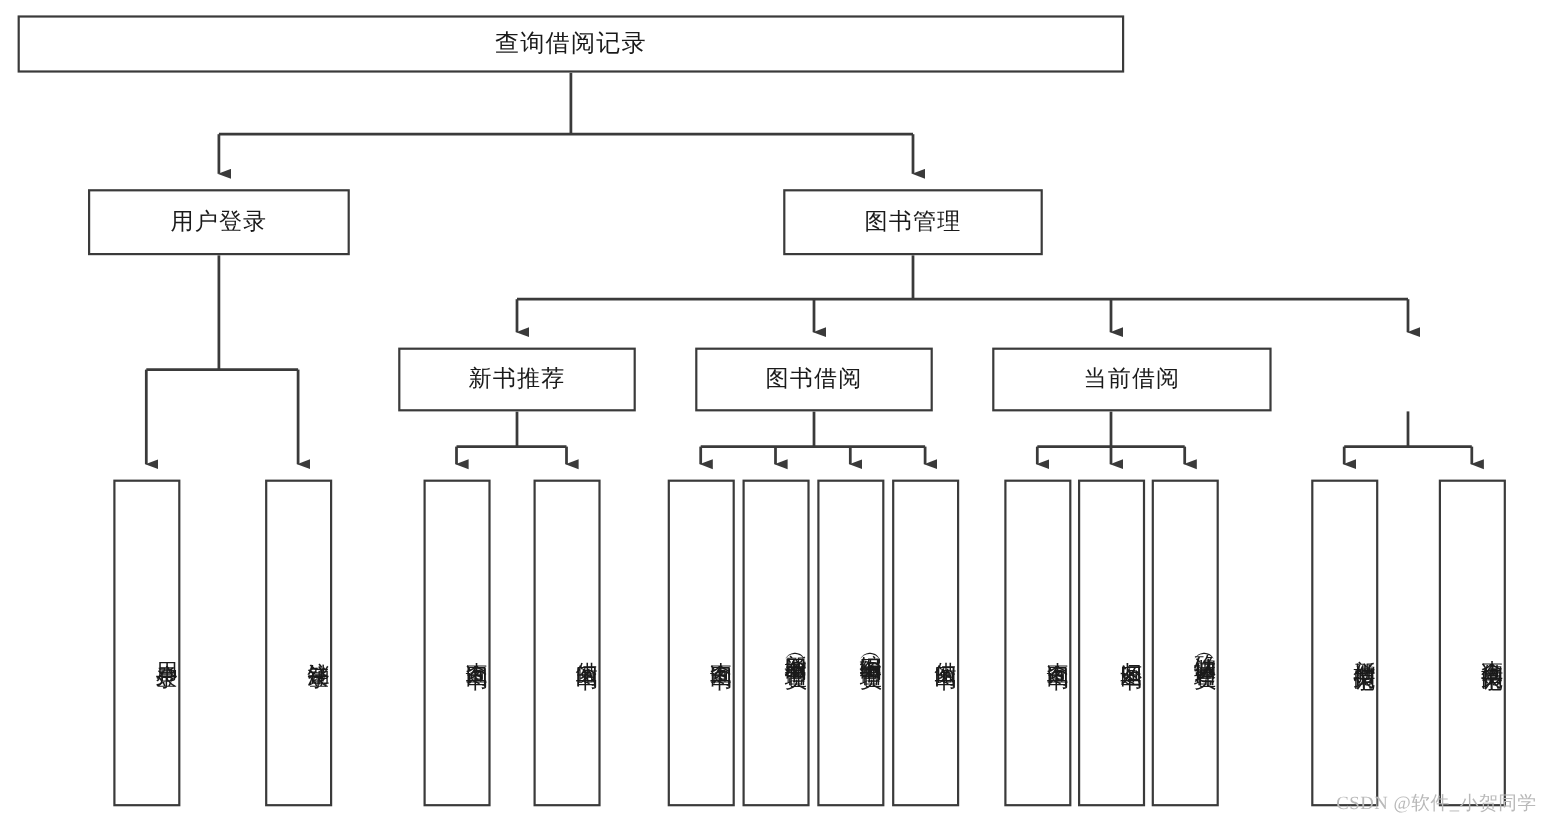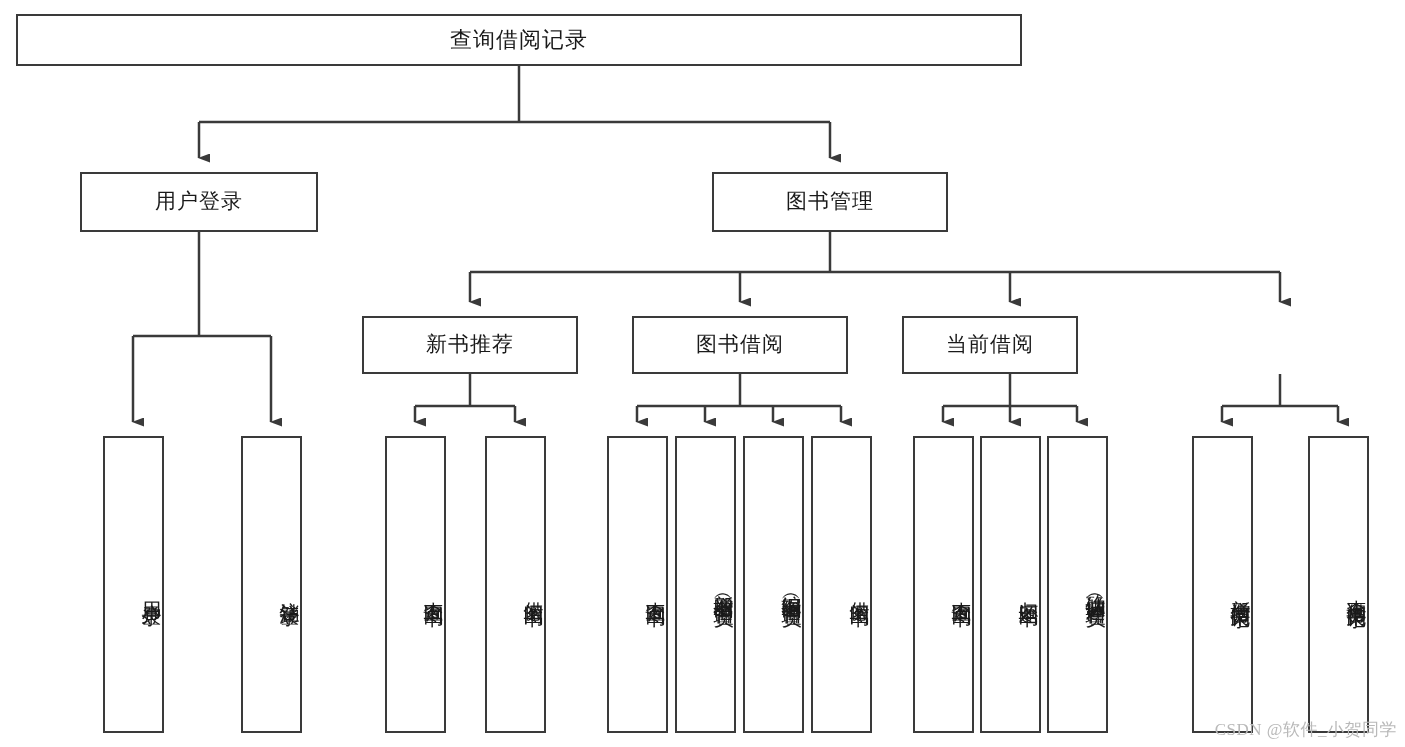"当前借阅" div.node { width: 176px -> 254px }
